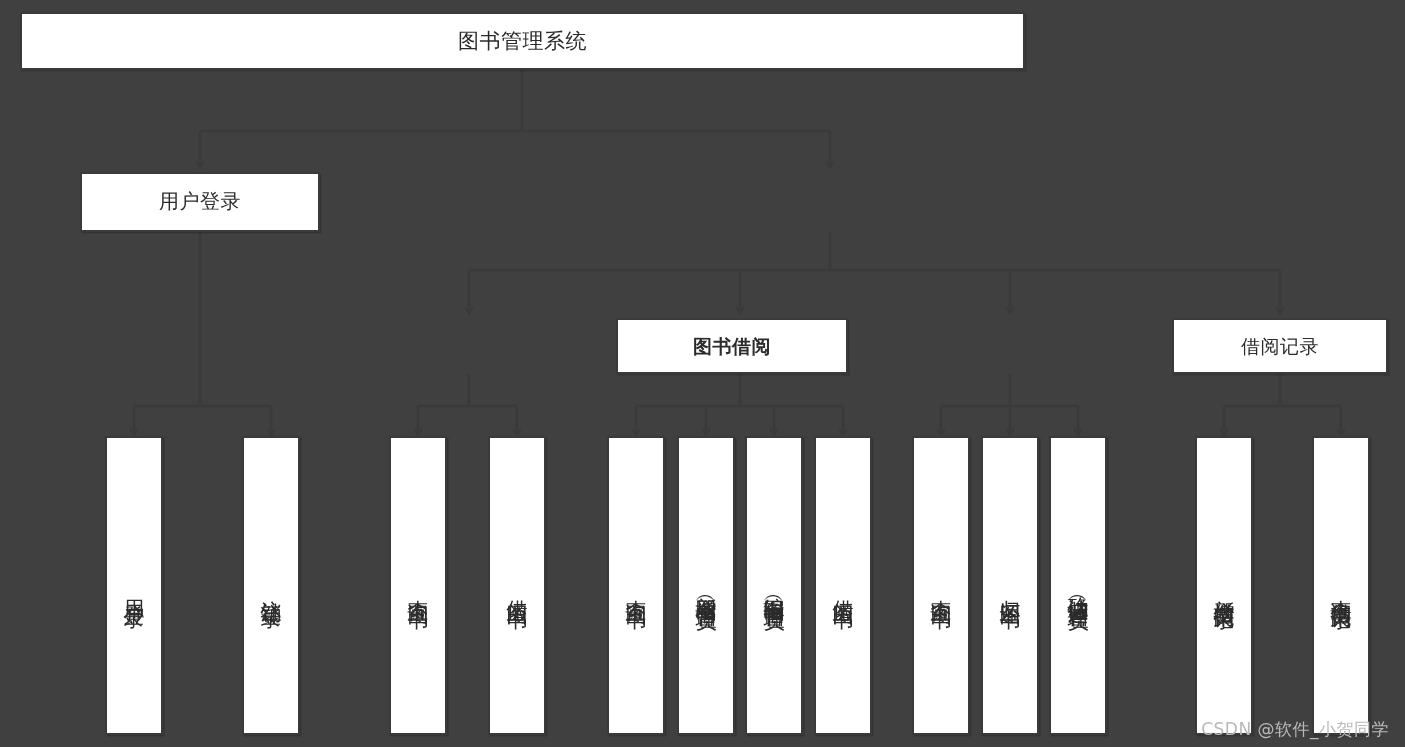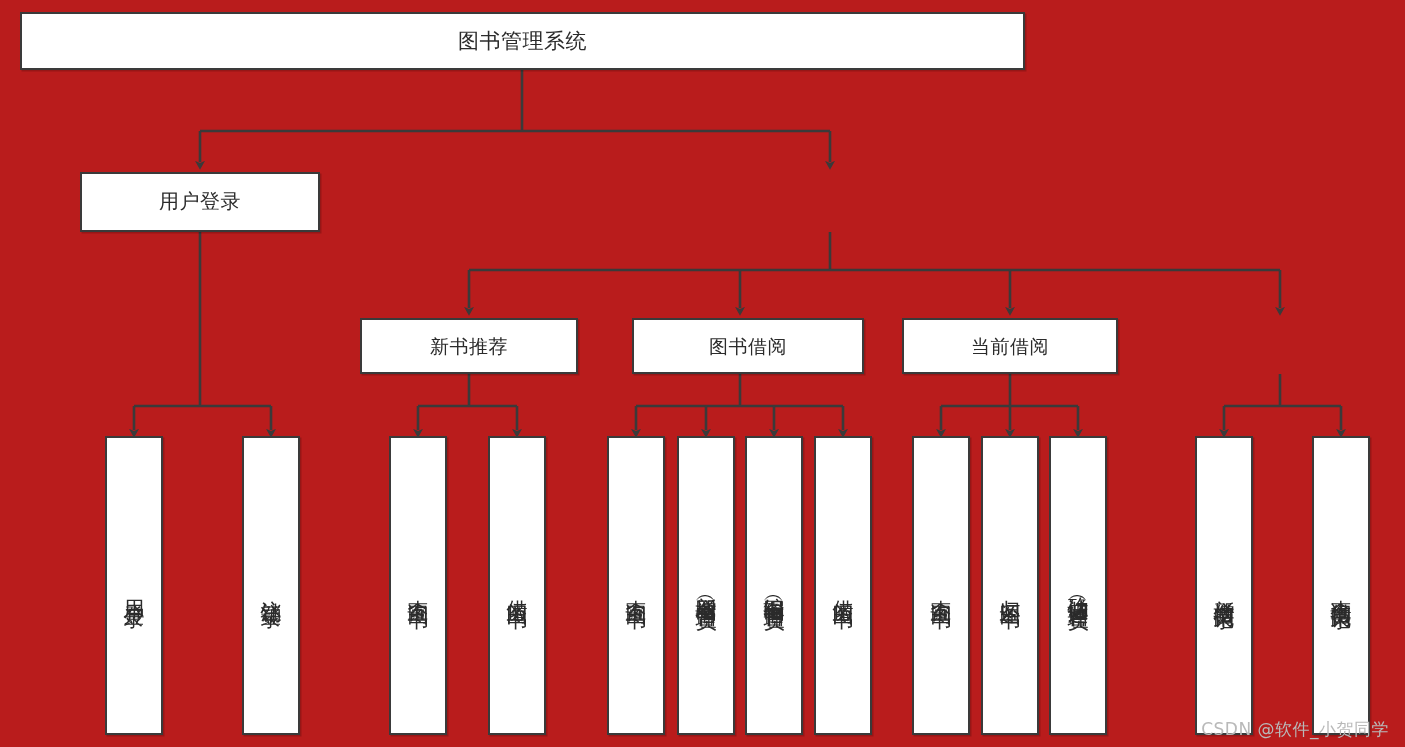"图书管理系统" #diagram-root { background: #b91c1c -> #404040 }
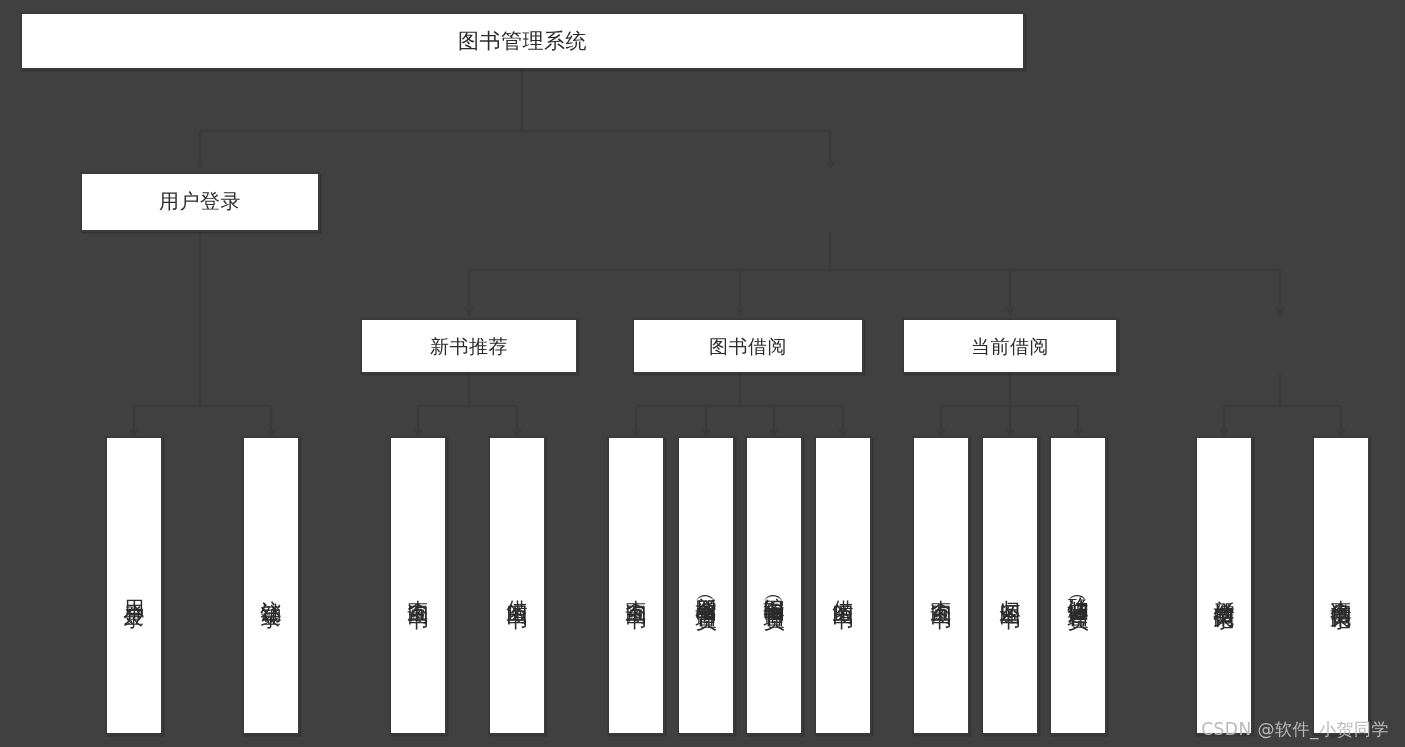"新书推荐" div.node { html: <div> <span>新书推荐</span> </div> -> none }
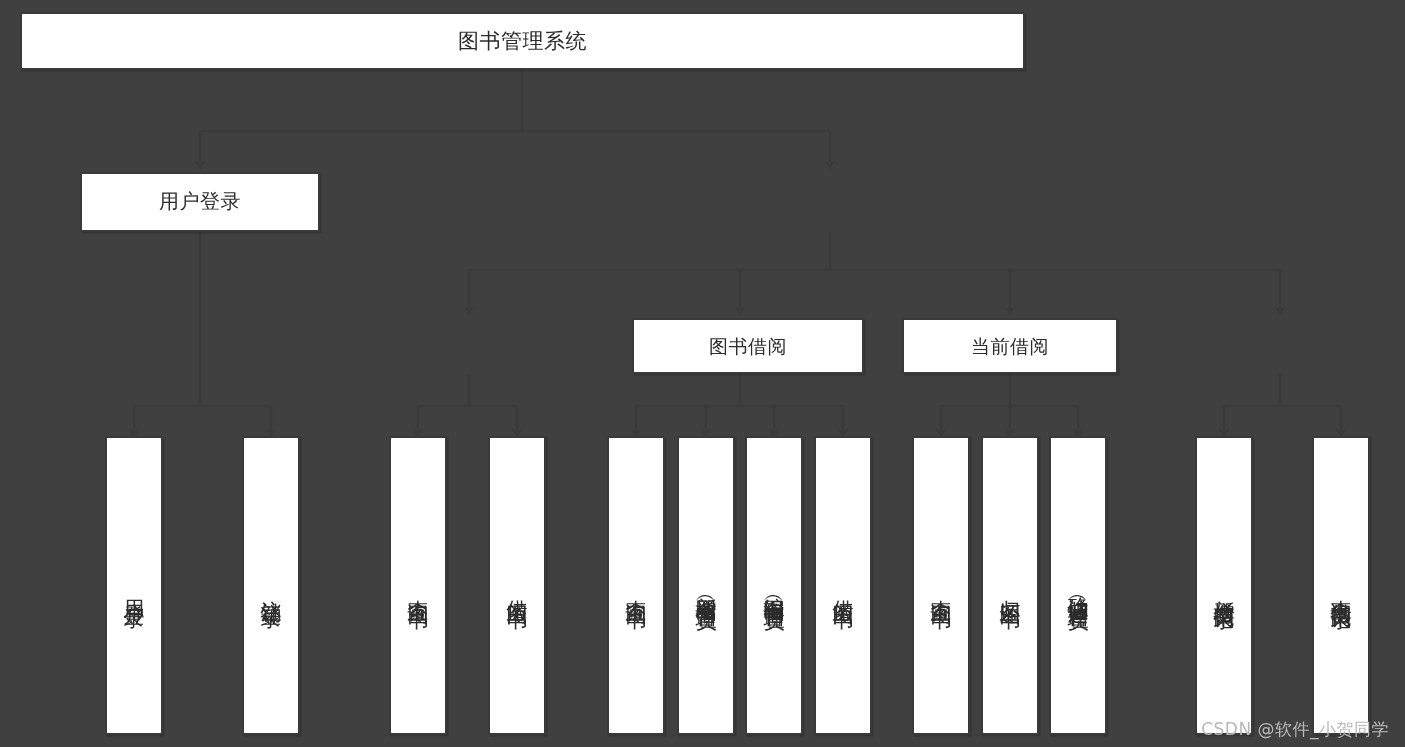"图书借阅" #node-book-borrow { font-weight: none -> bold; left: 632px -> 616px }
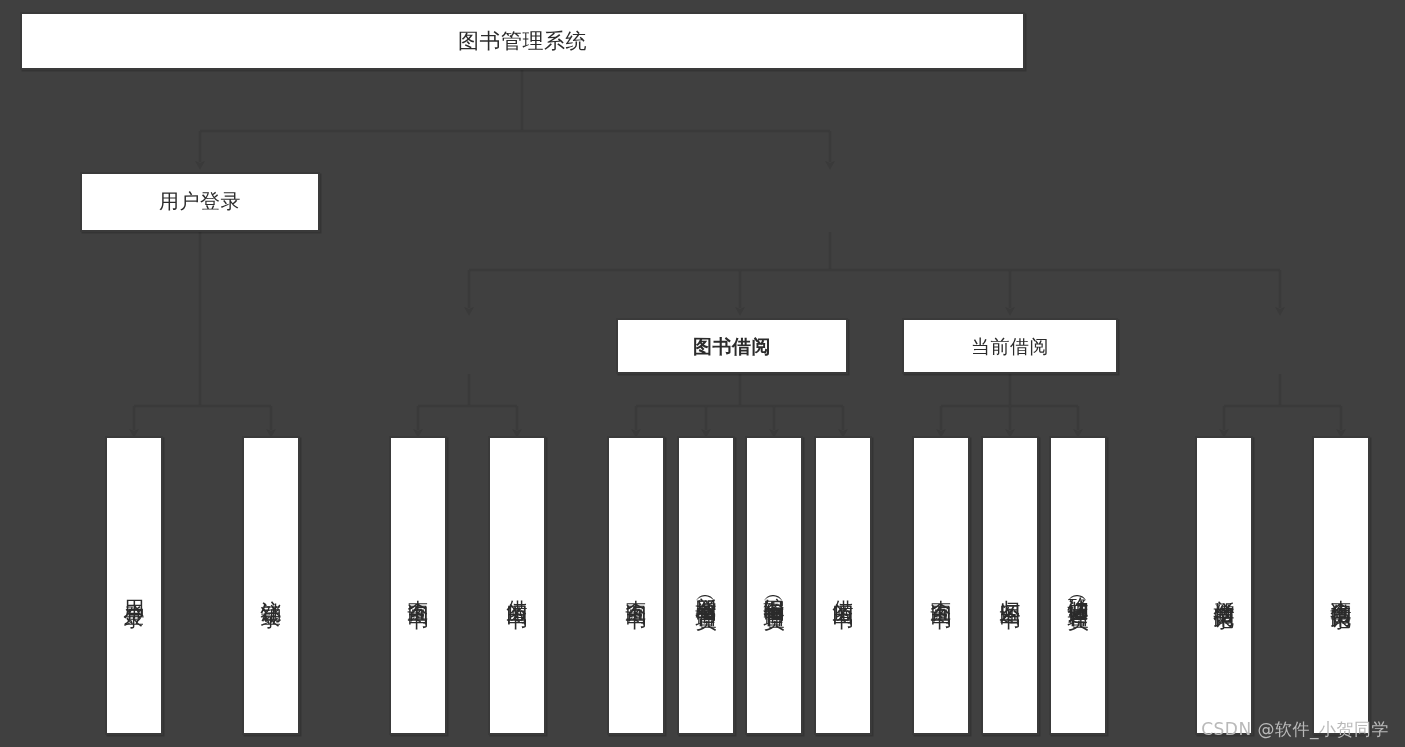"当前借阅" div.node { html: <div> <span>当前借阅</span> </div> -> none }
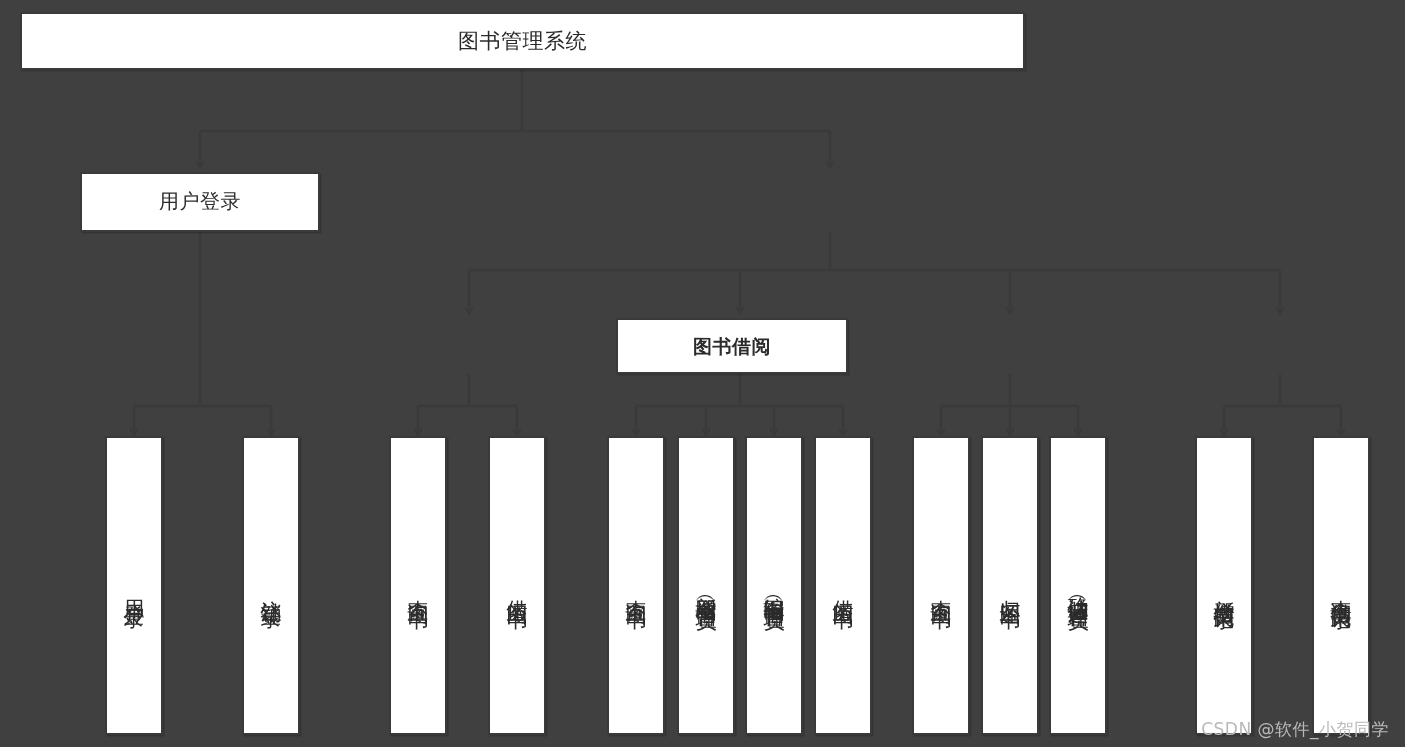"借阅记录" div.node { html: none -> <div> <span>借阅记录</span> </div> }
